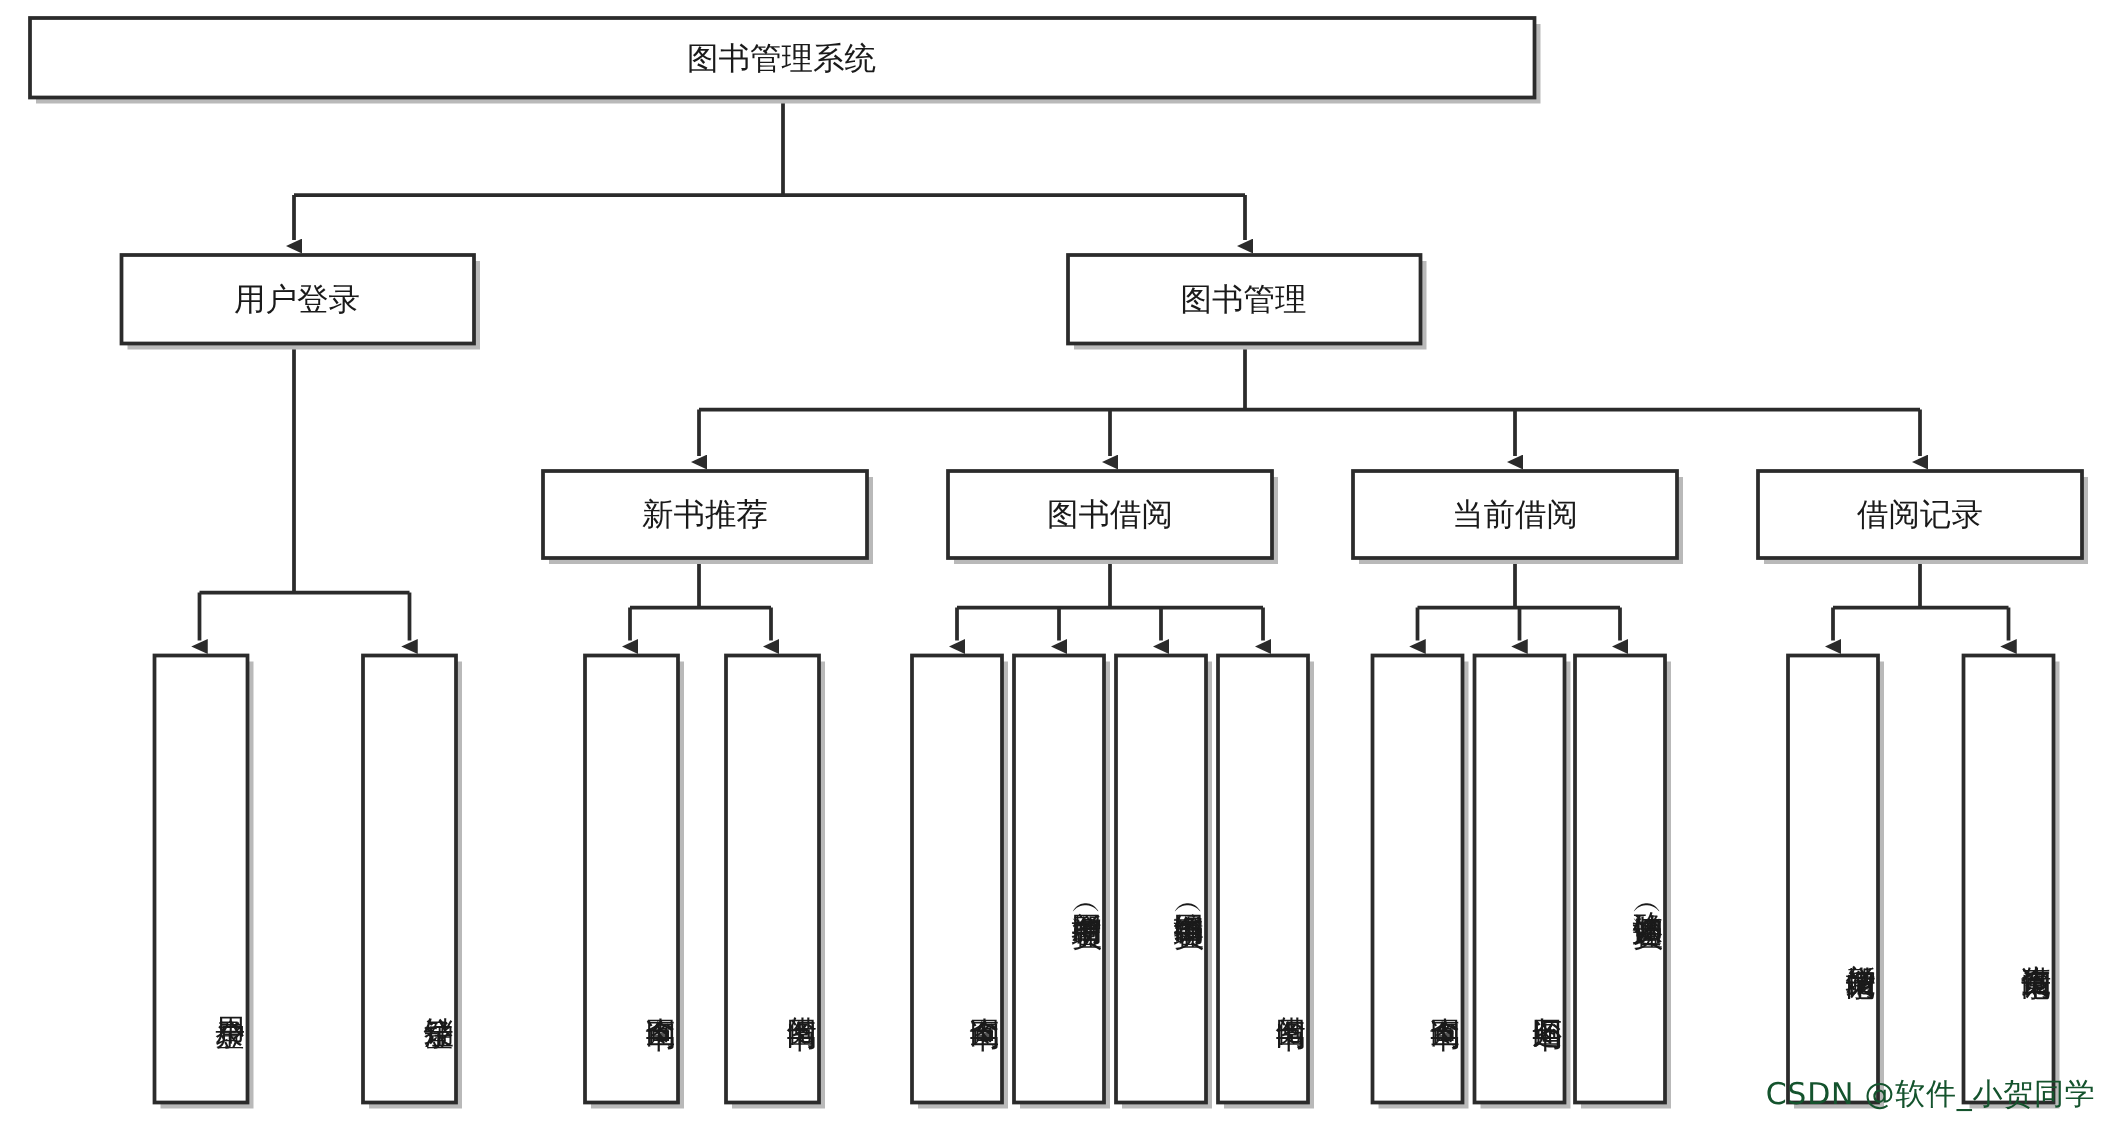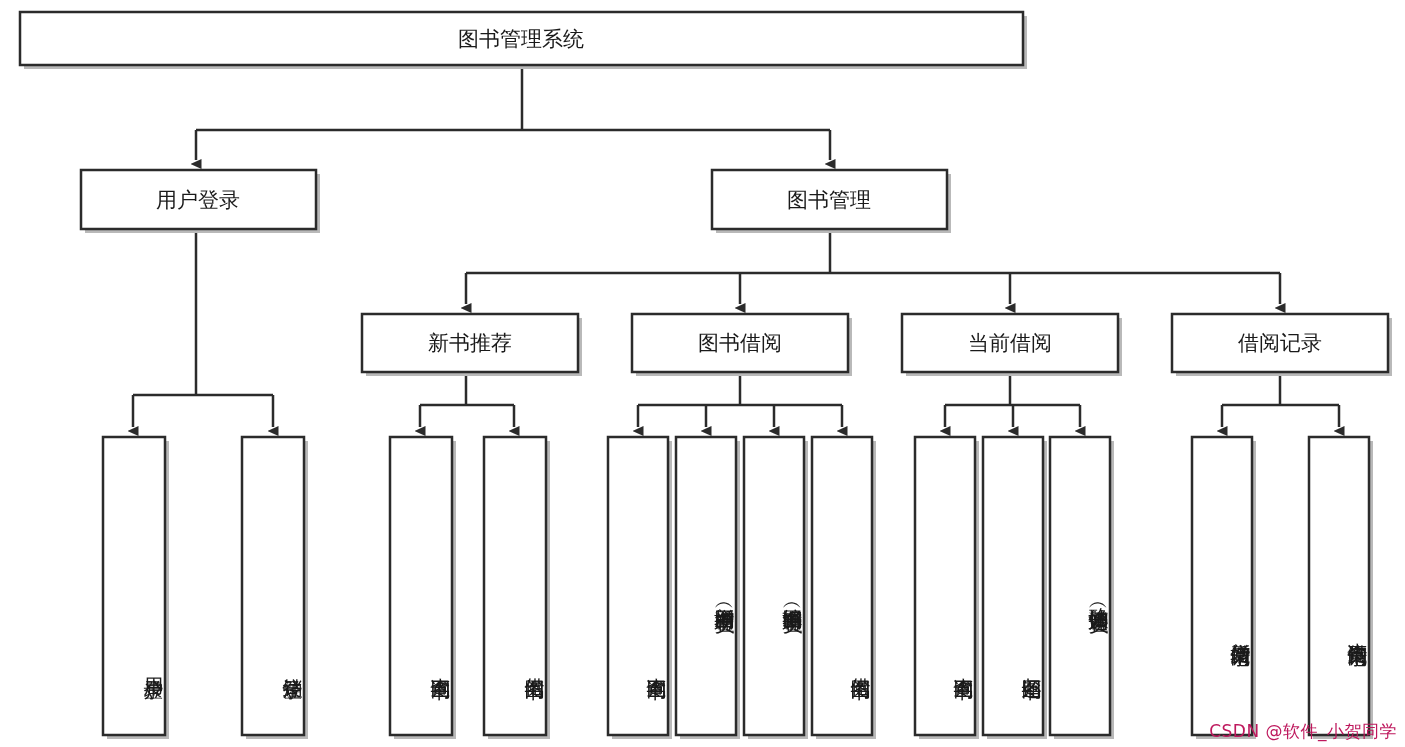"CSDN @软件_小贺同学" .watermark { color: #be185d -> #14532d; font-size: 17px -> 20px }
